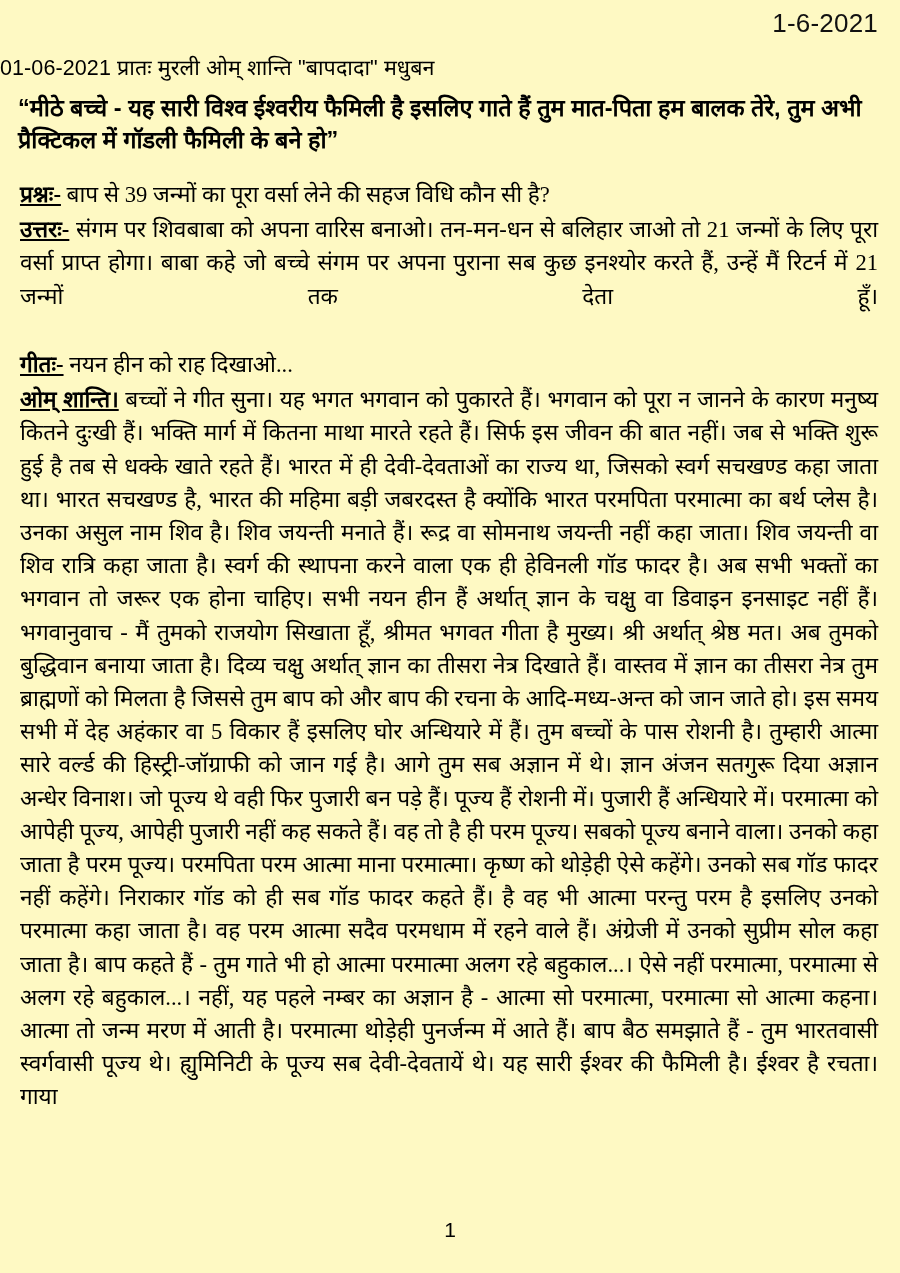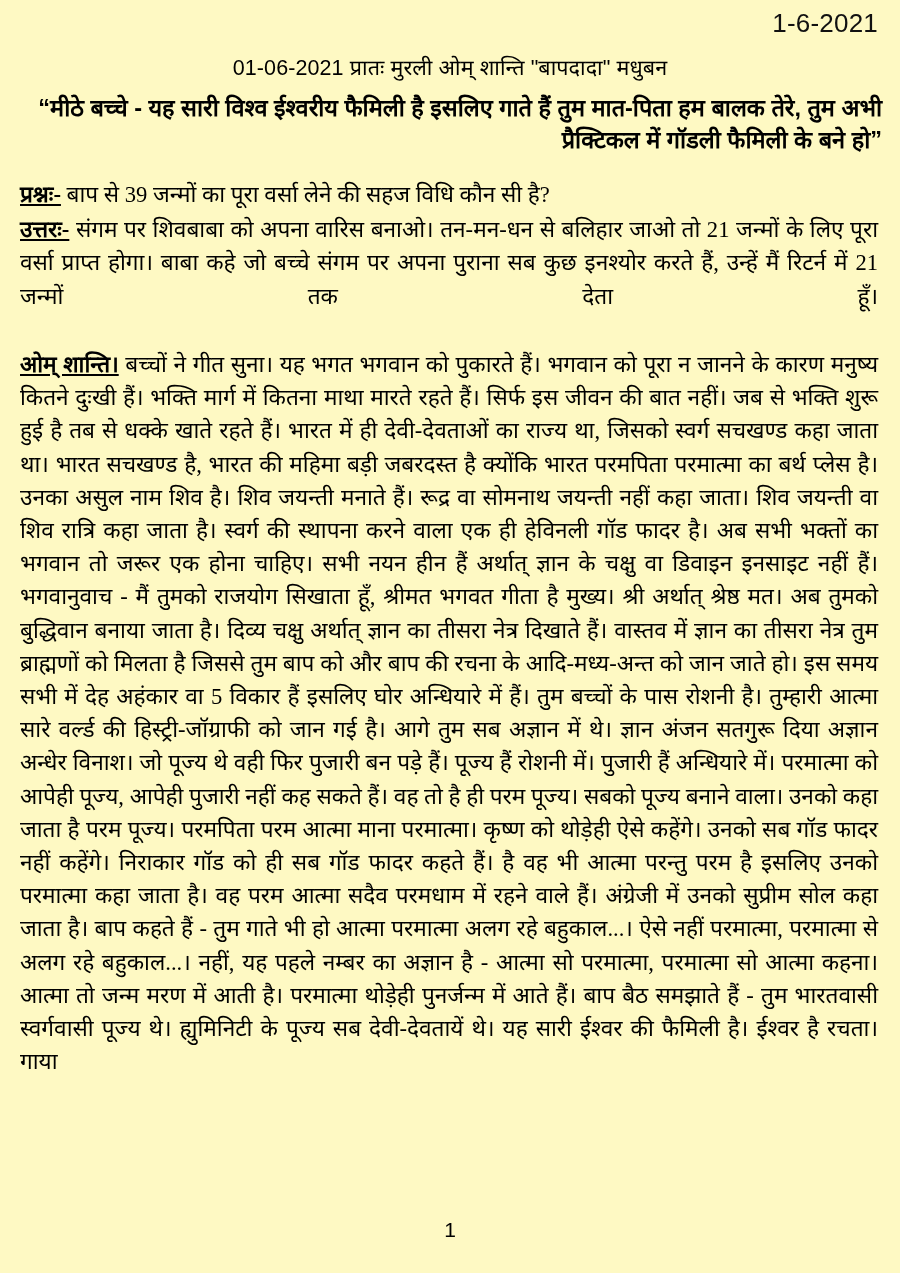"01-06-2021 प्रातः मुरली ओम् शान्ति" .header-line { text-align: center -> left }
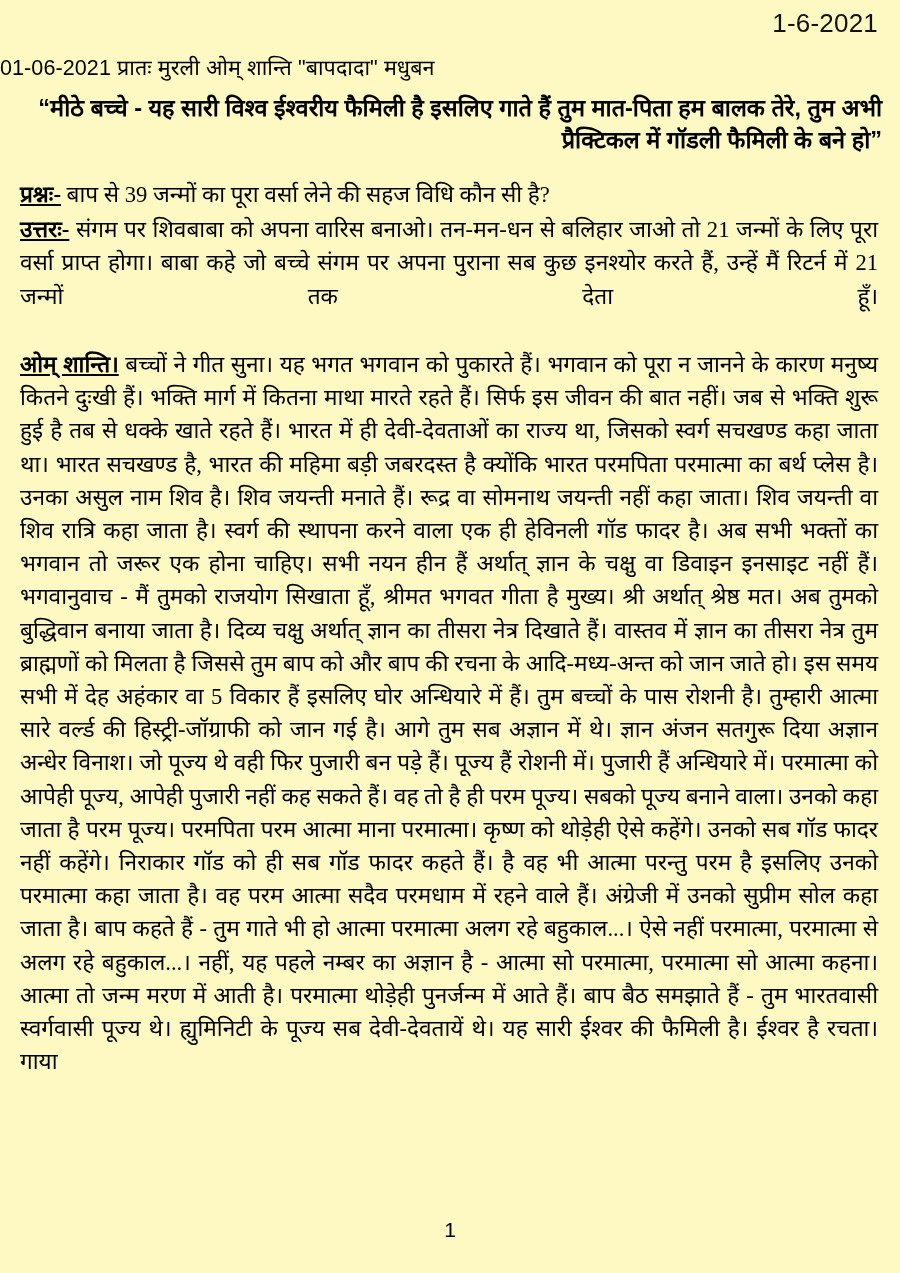"“मीठे बच्चे - यह सारी" .headline { text-align: right -> left }
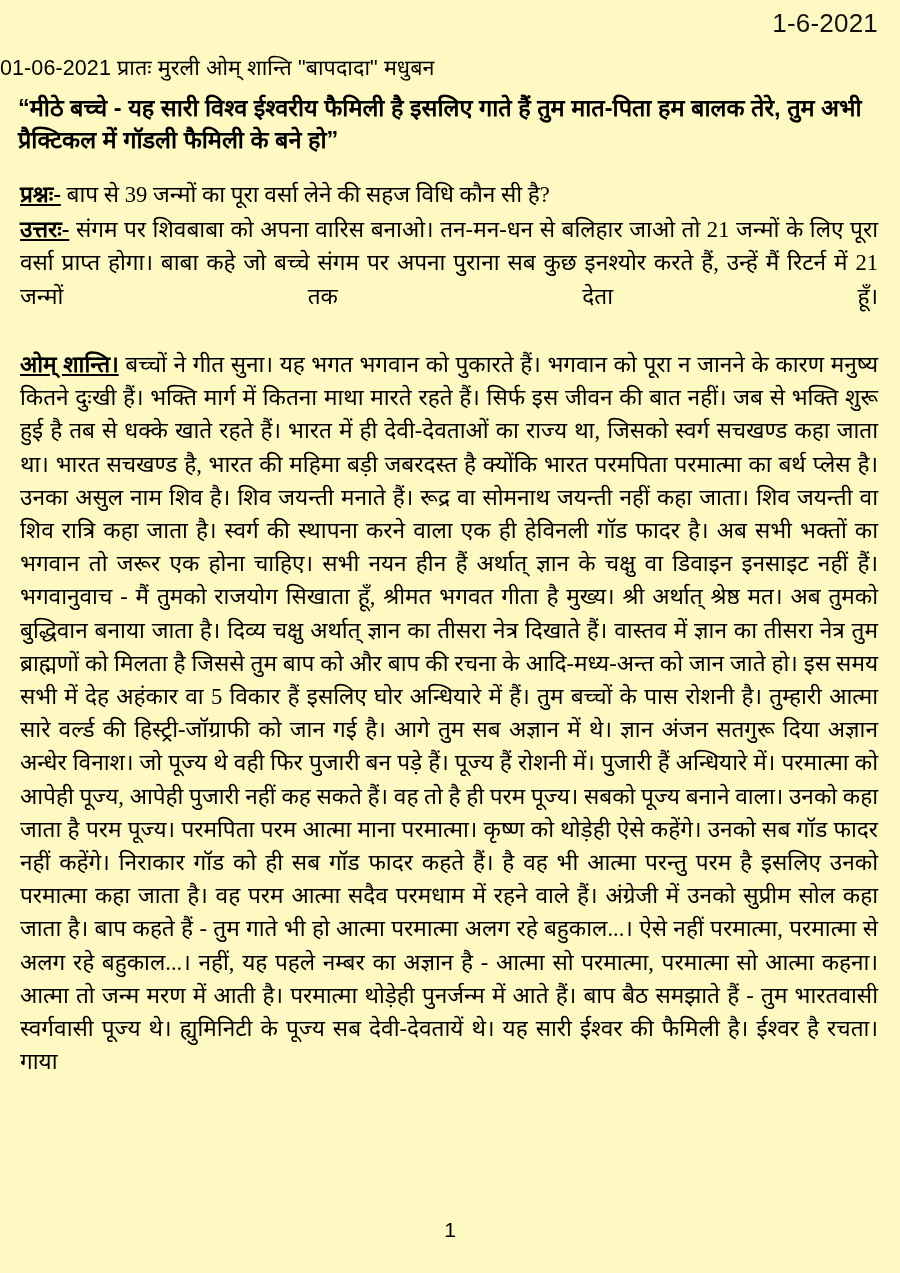"गीतः- नयन हीन को राह" p.para { html: none -> <p> <span>गीतः-</span> <span>नयन हीन को राह दिखाओ...</span> </p> }
